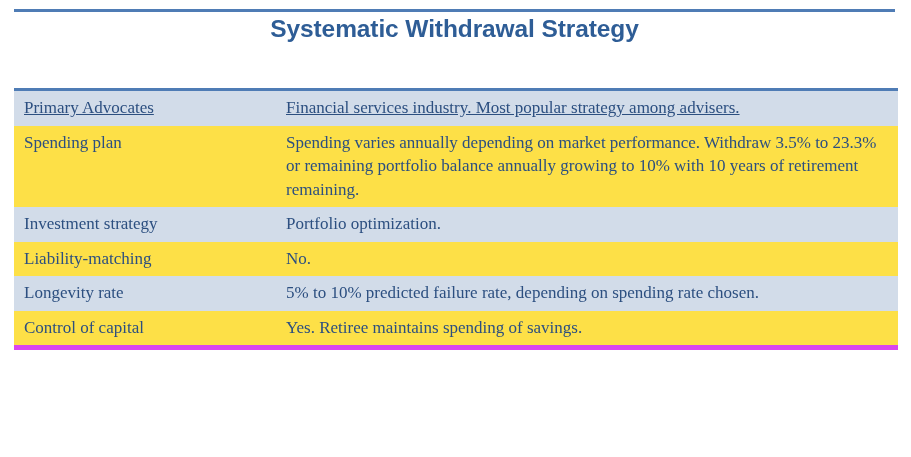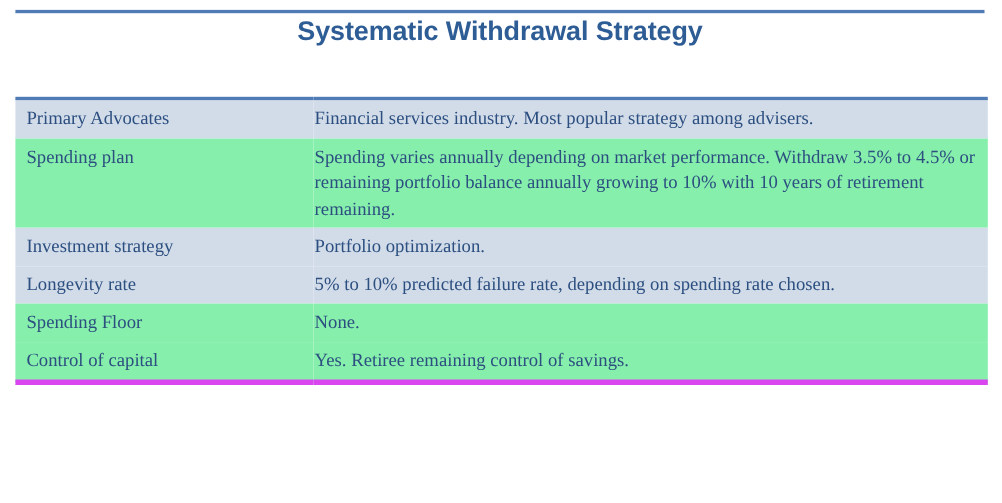"Primary Advocates" table.spec tr.first-row > td { text-decoration: none -> underline }
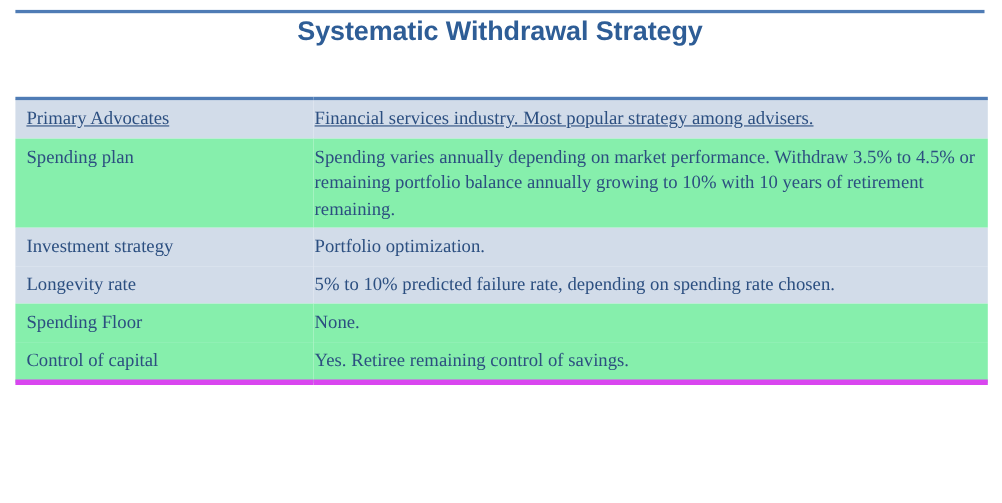"Spending plan" table.spec tr.row-plain > td { background: #86efac -> #fde047 }
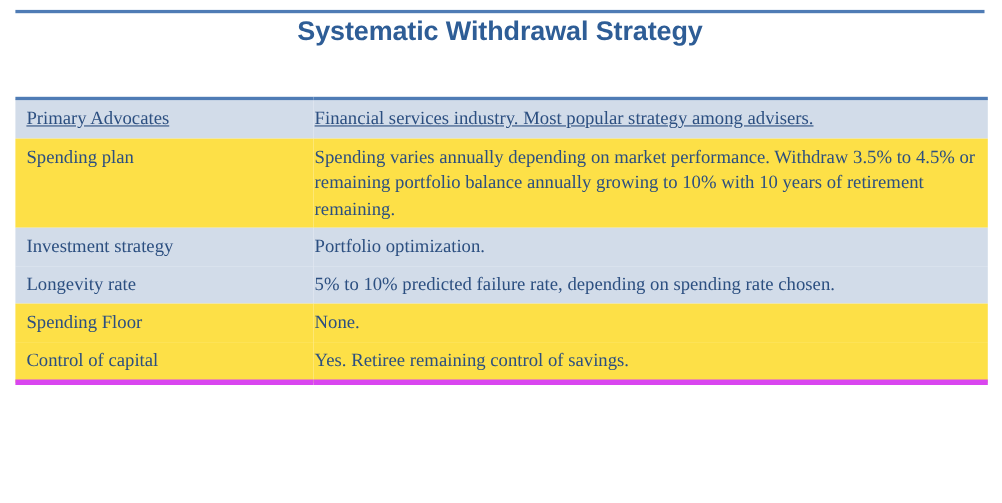"Spending varies annually depending on" td.value { text: 4.5% -> 23.3% }
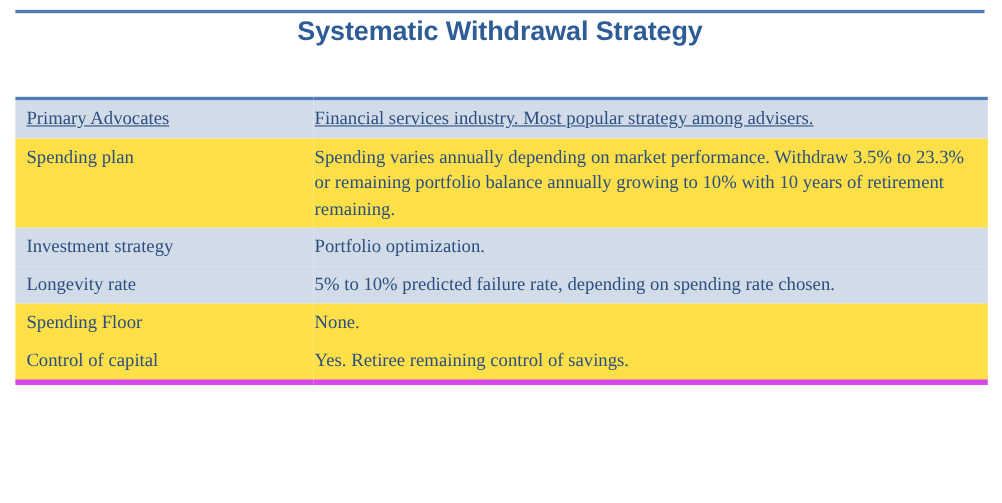"Liability-matching" tr.row-plain { html: none -> <tr> <td>Liability-matching</td> <td>No.</td> </tr> }
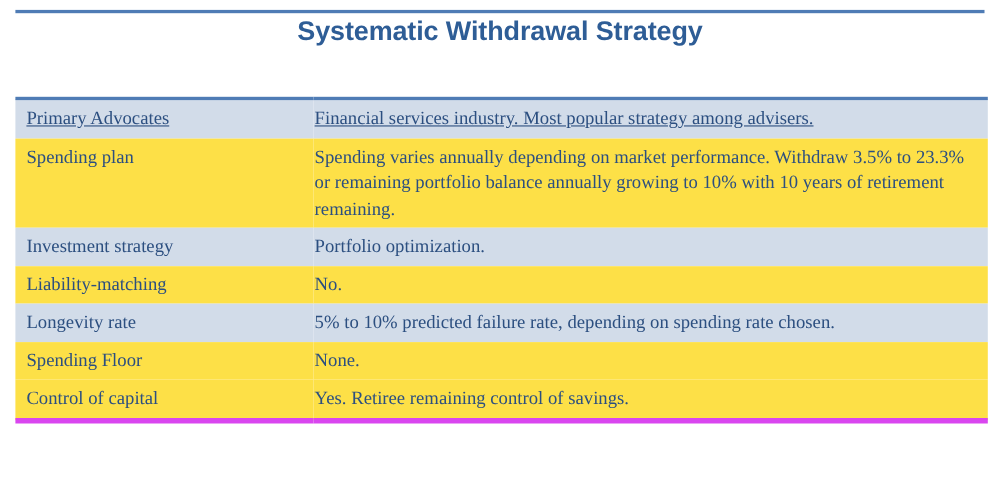"Spending Floor" tr.row-plain { html: <tr> <td>Spending Floor</td> <td>None.</td> </tr> -> none }
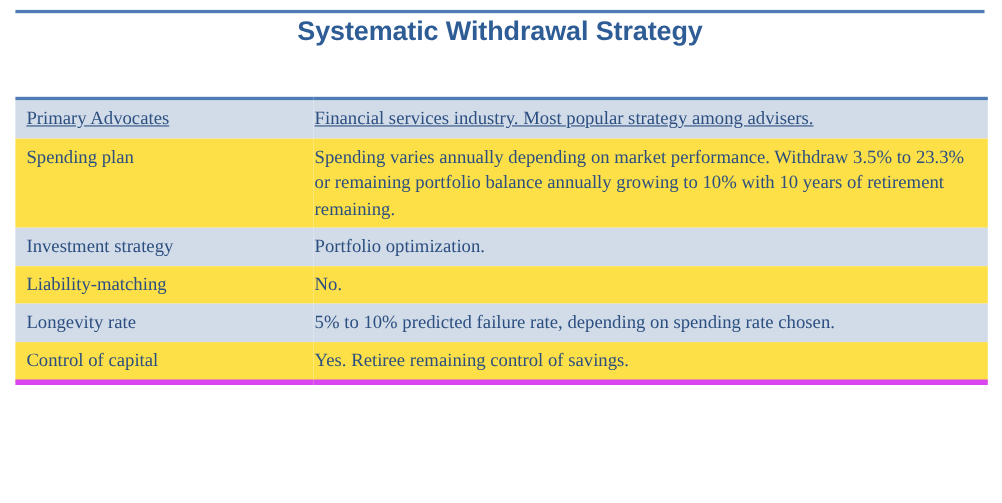"Yes. Retiree remaining control of" td.value { text: remaining control -> maintains spending }
